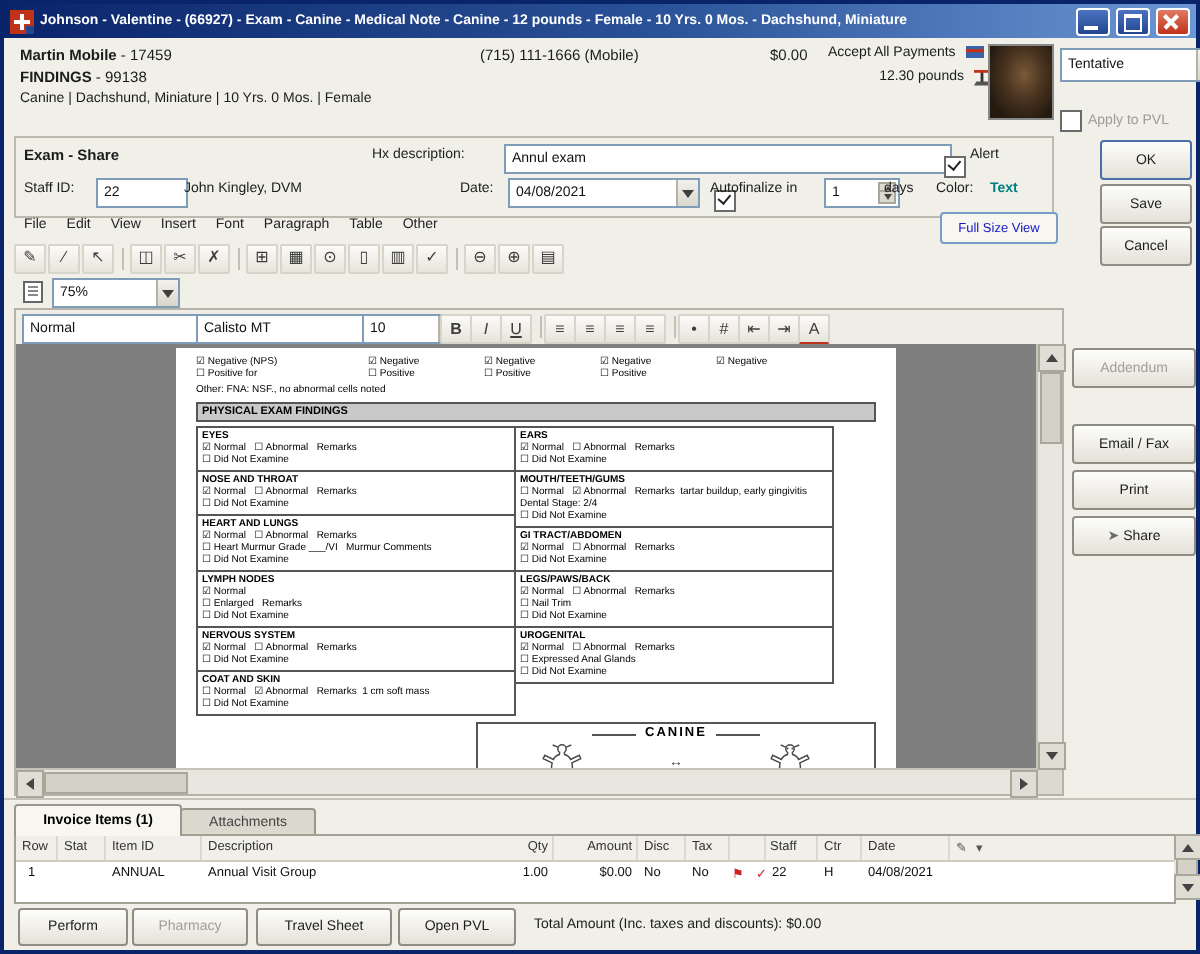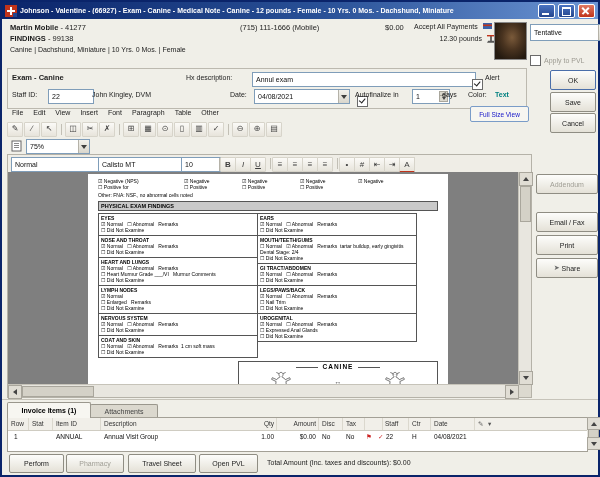"41277" span { text: 41277 -> 17459 }
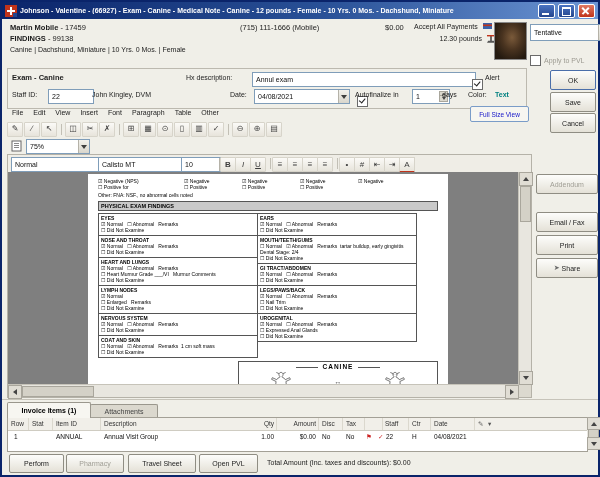"Exam - Canine" div.lbl { text: Canine -> Share }
